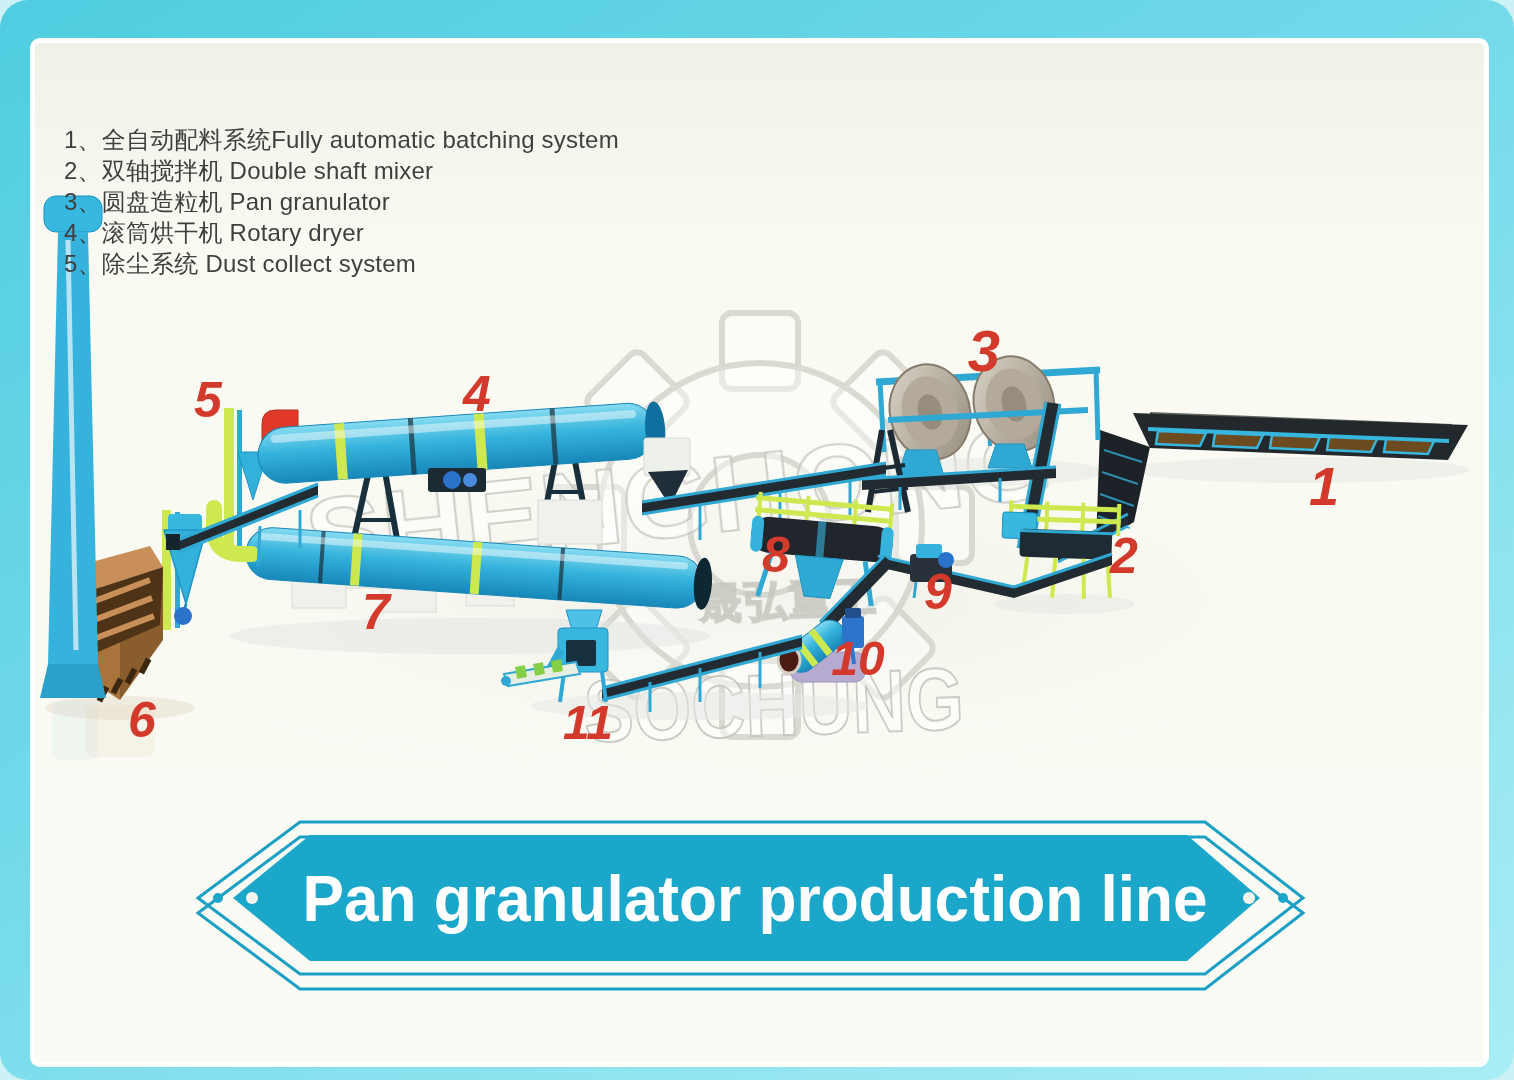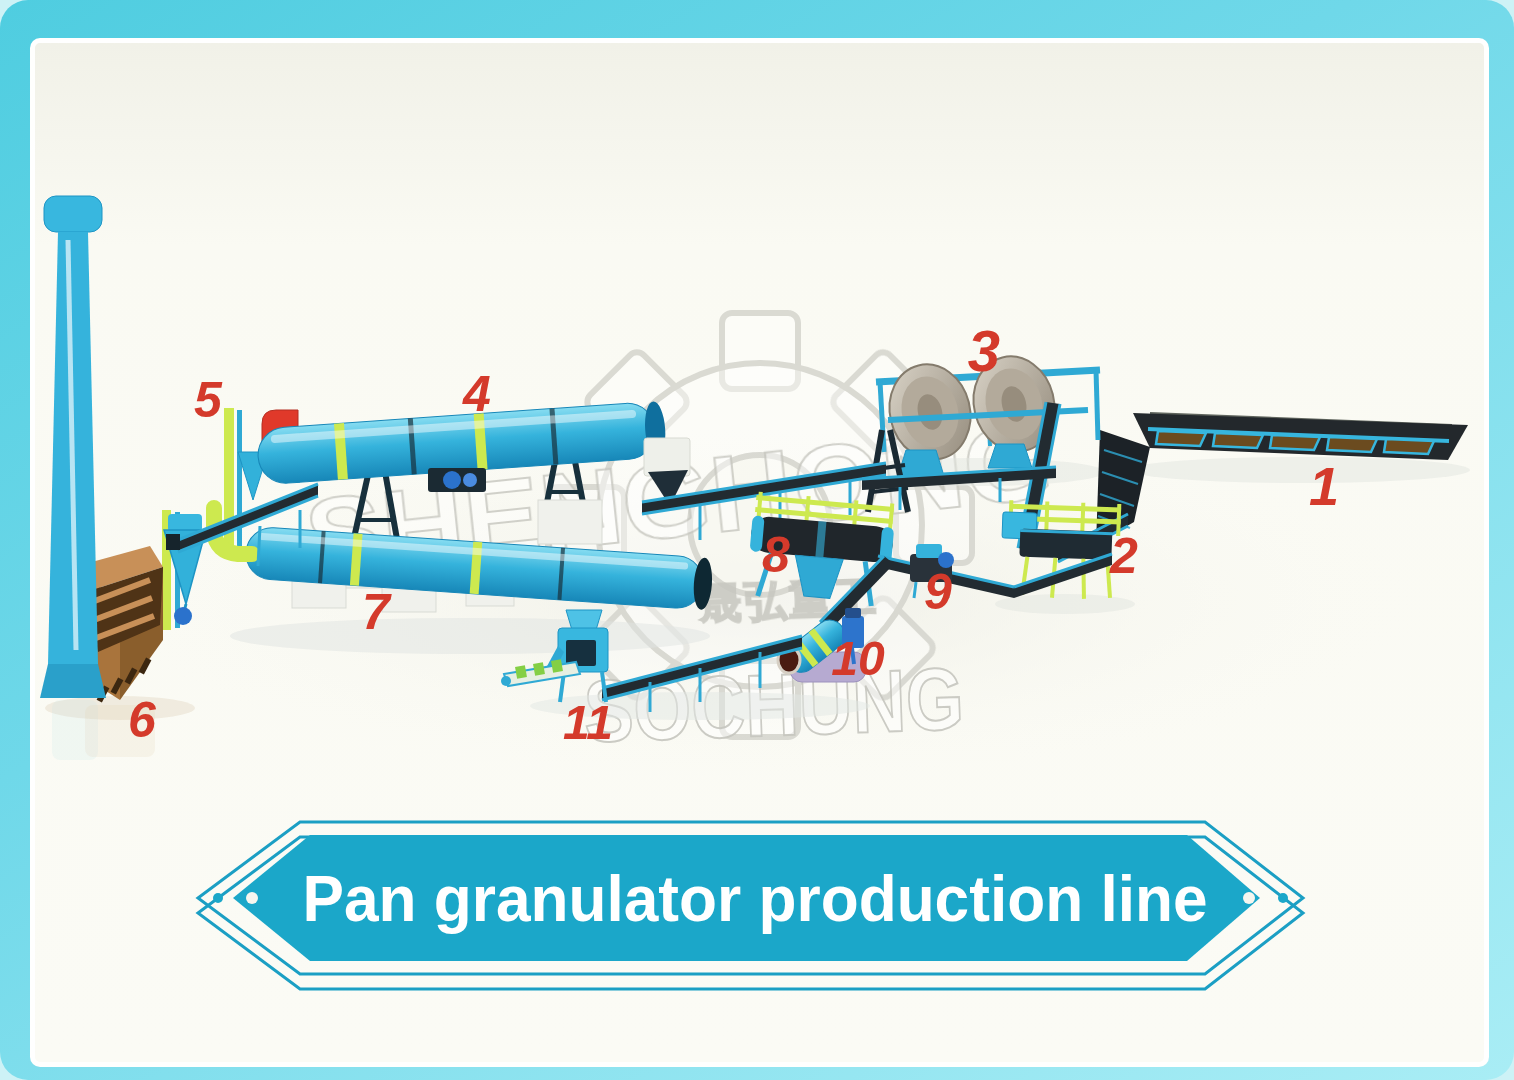"1、全自动配料系统Fully automatic batching system" div.legend { html: none -> <div> <div>1、全自动配料系统Fully automatic batching system</div> <div>2、双轴搅拌机 Double shaft mixer</div> <div>3、圆盘造粒机 Pan granulator</div> <div>4、滚筒烘干机 Rotary dryer</div> <div>5、除尘系统 Dust collect system</div> </div> }
